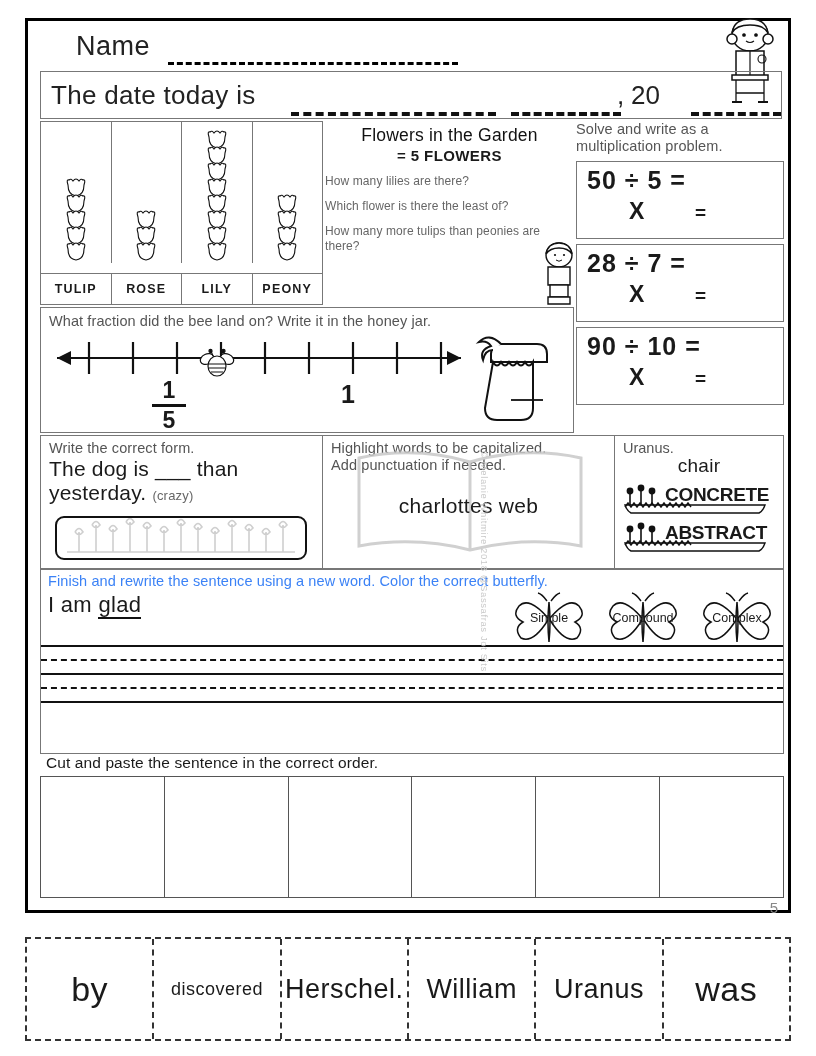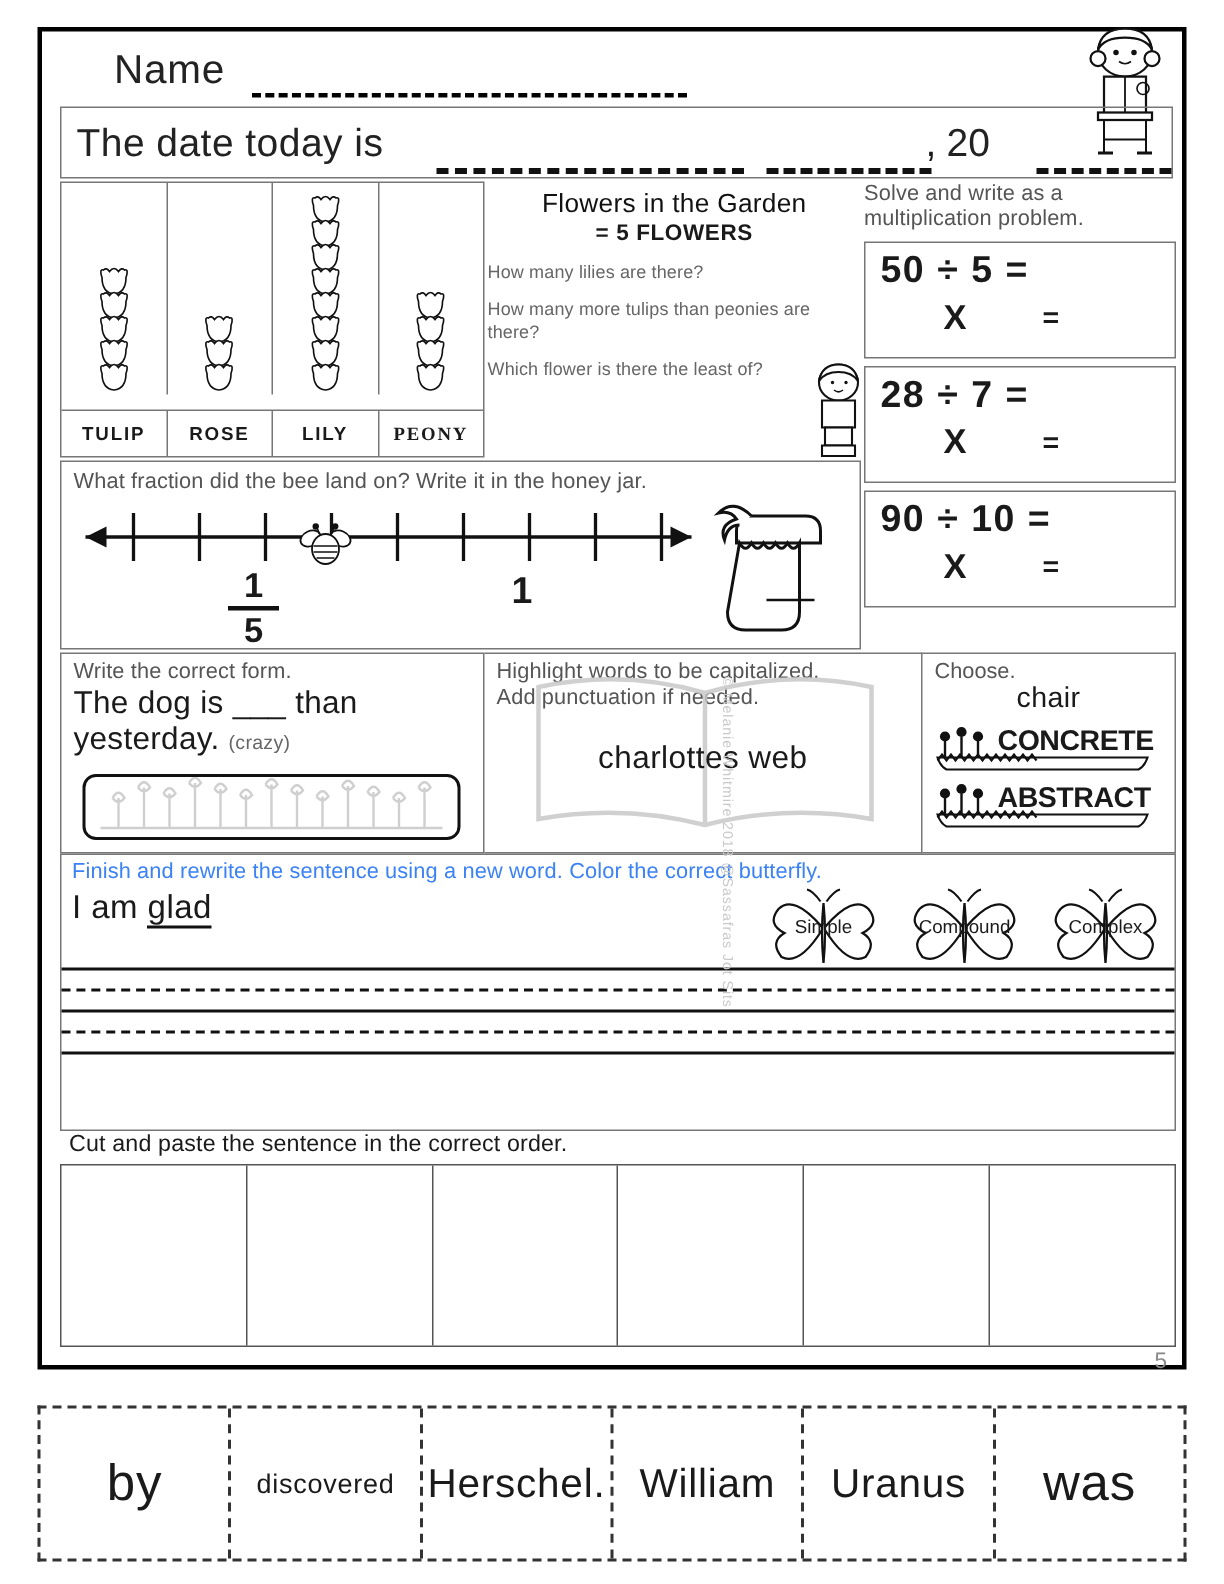"How many more tulips than" div.cq { order: before "Which flower is there the" -> after "Which flower is there the" }
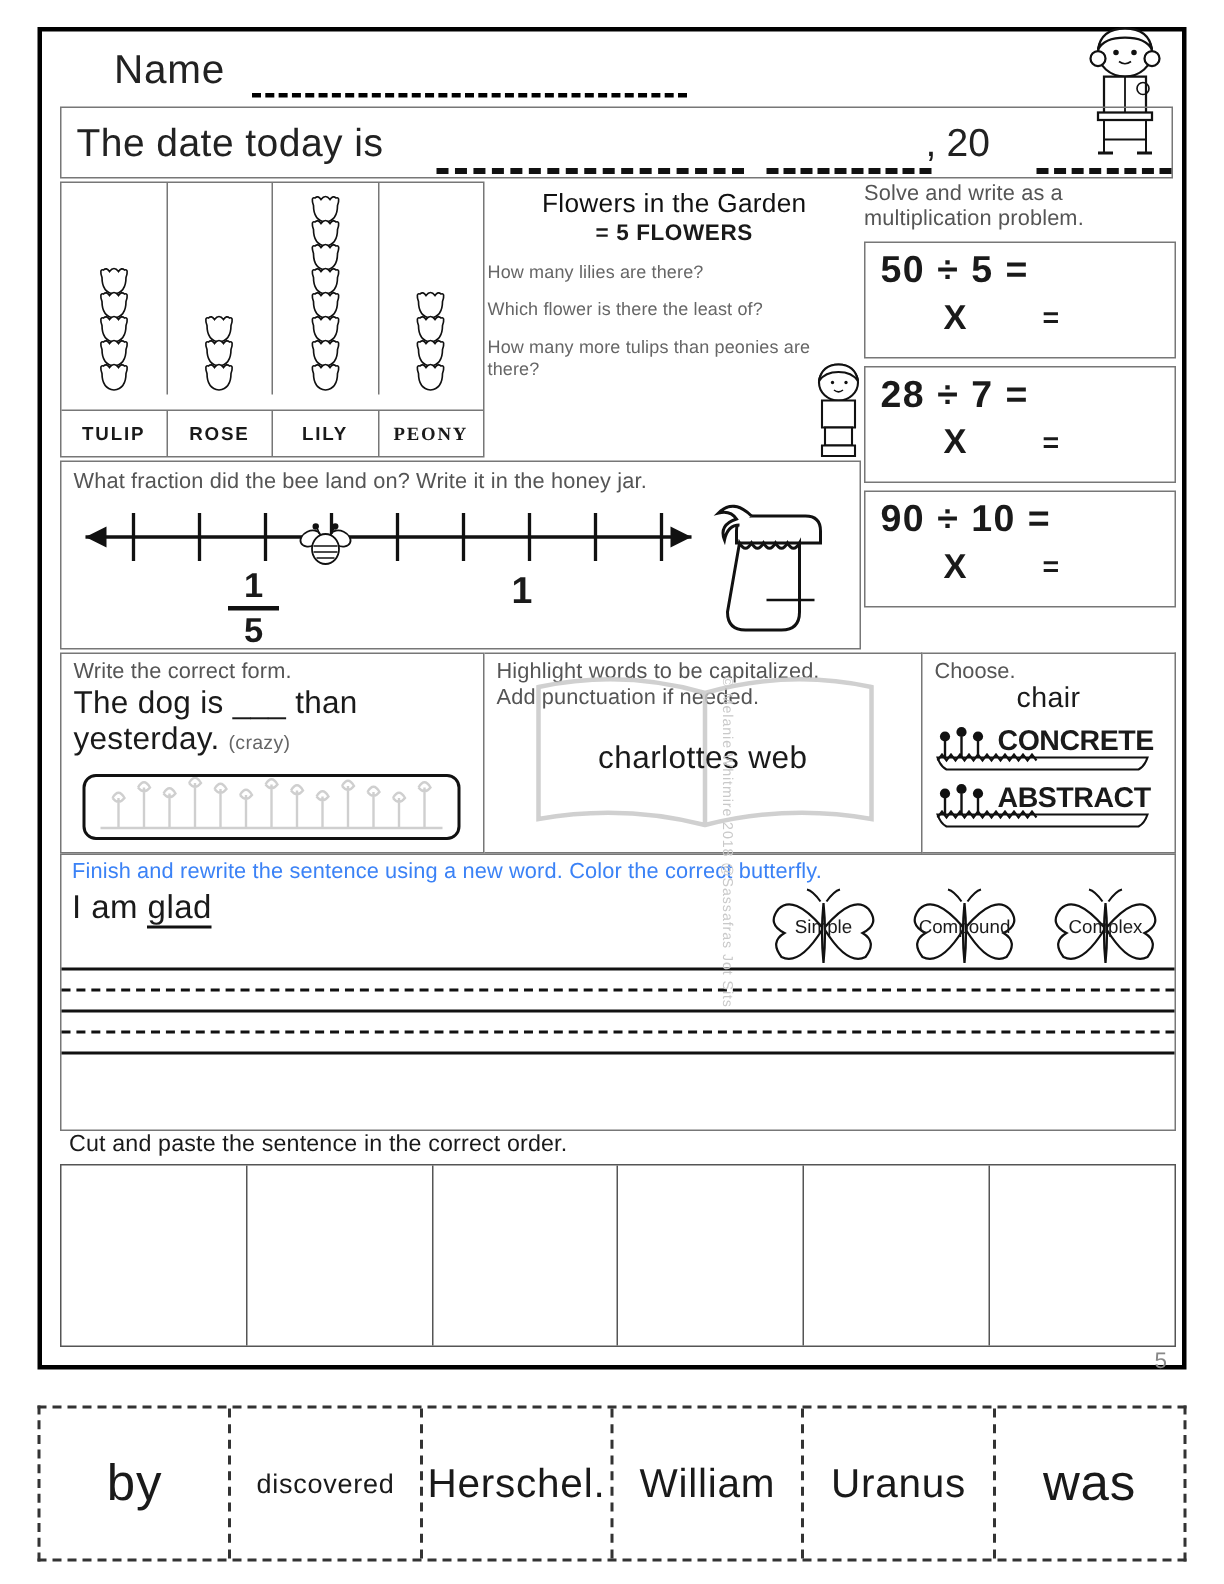"PEONY" .plab:last-child { font-family: Liberation Serif, serif -> none }
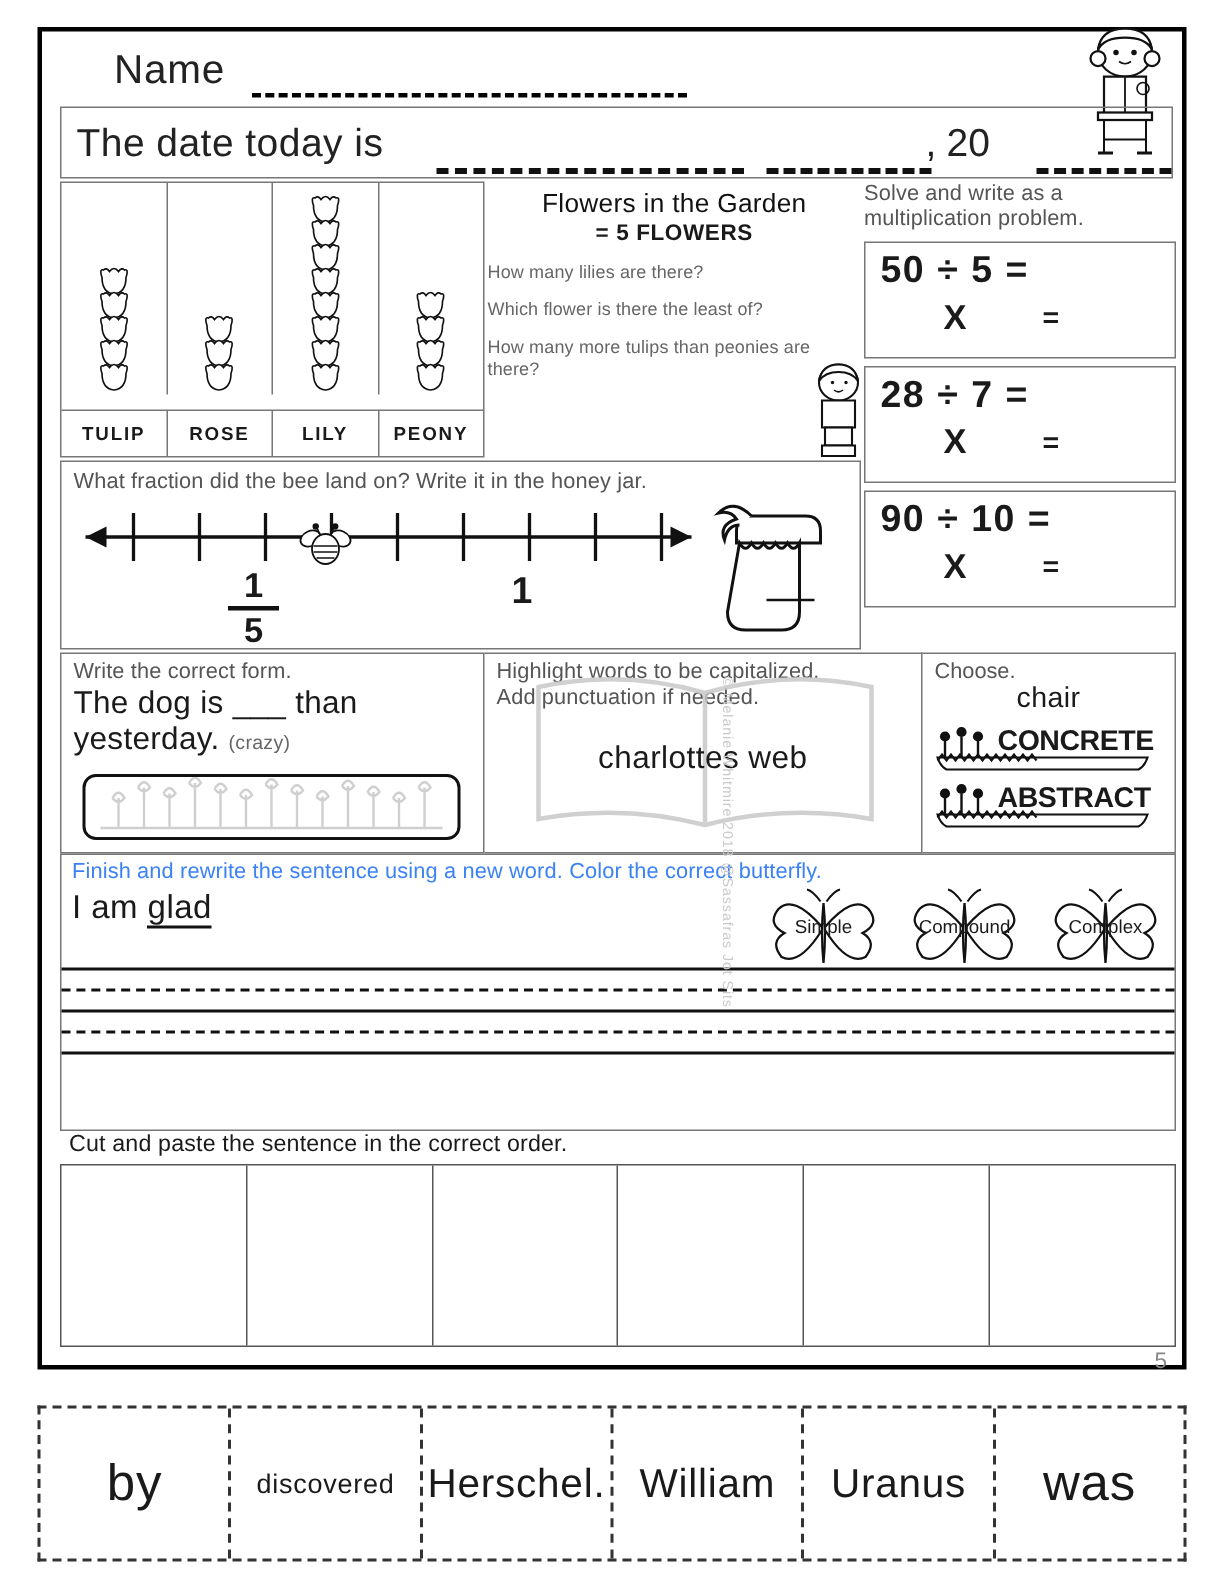"Choose." div.choose { text: Choose -> Uranus }
